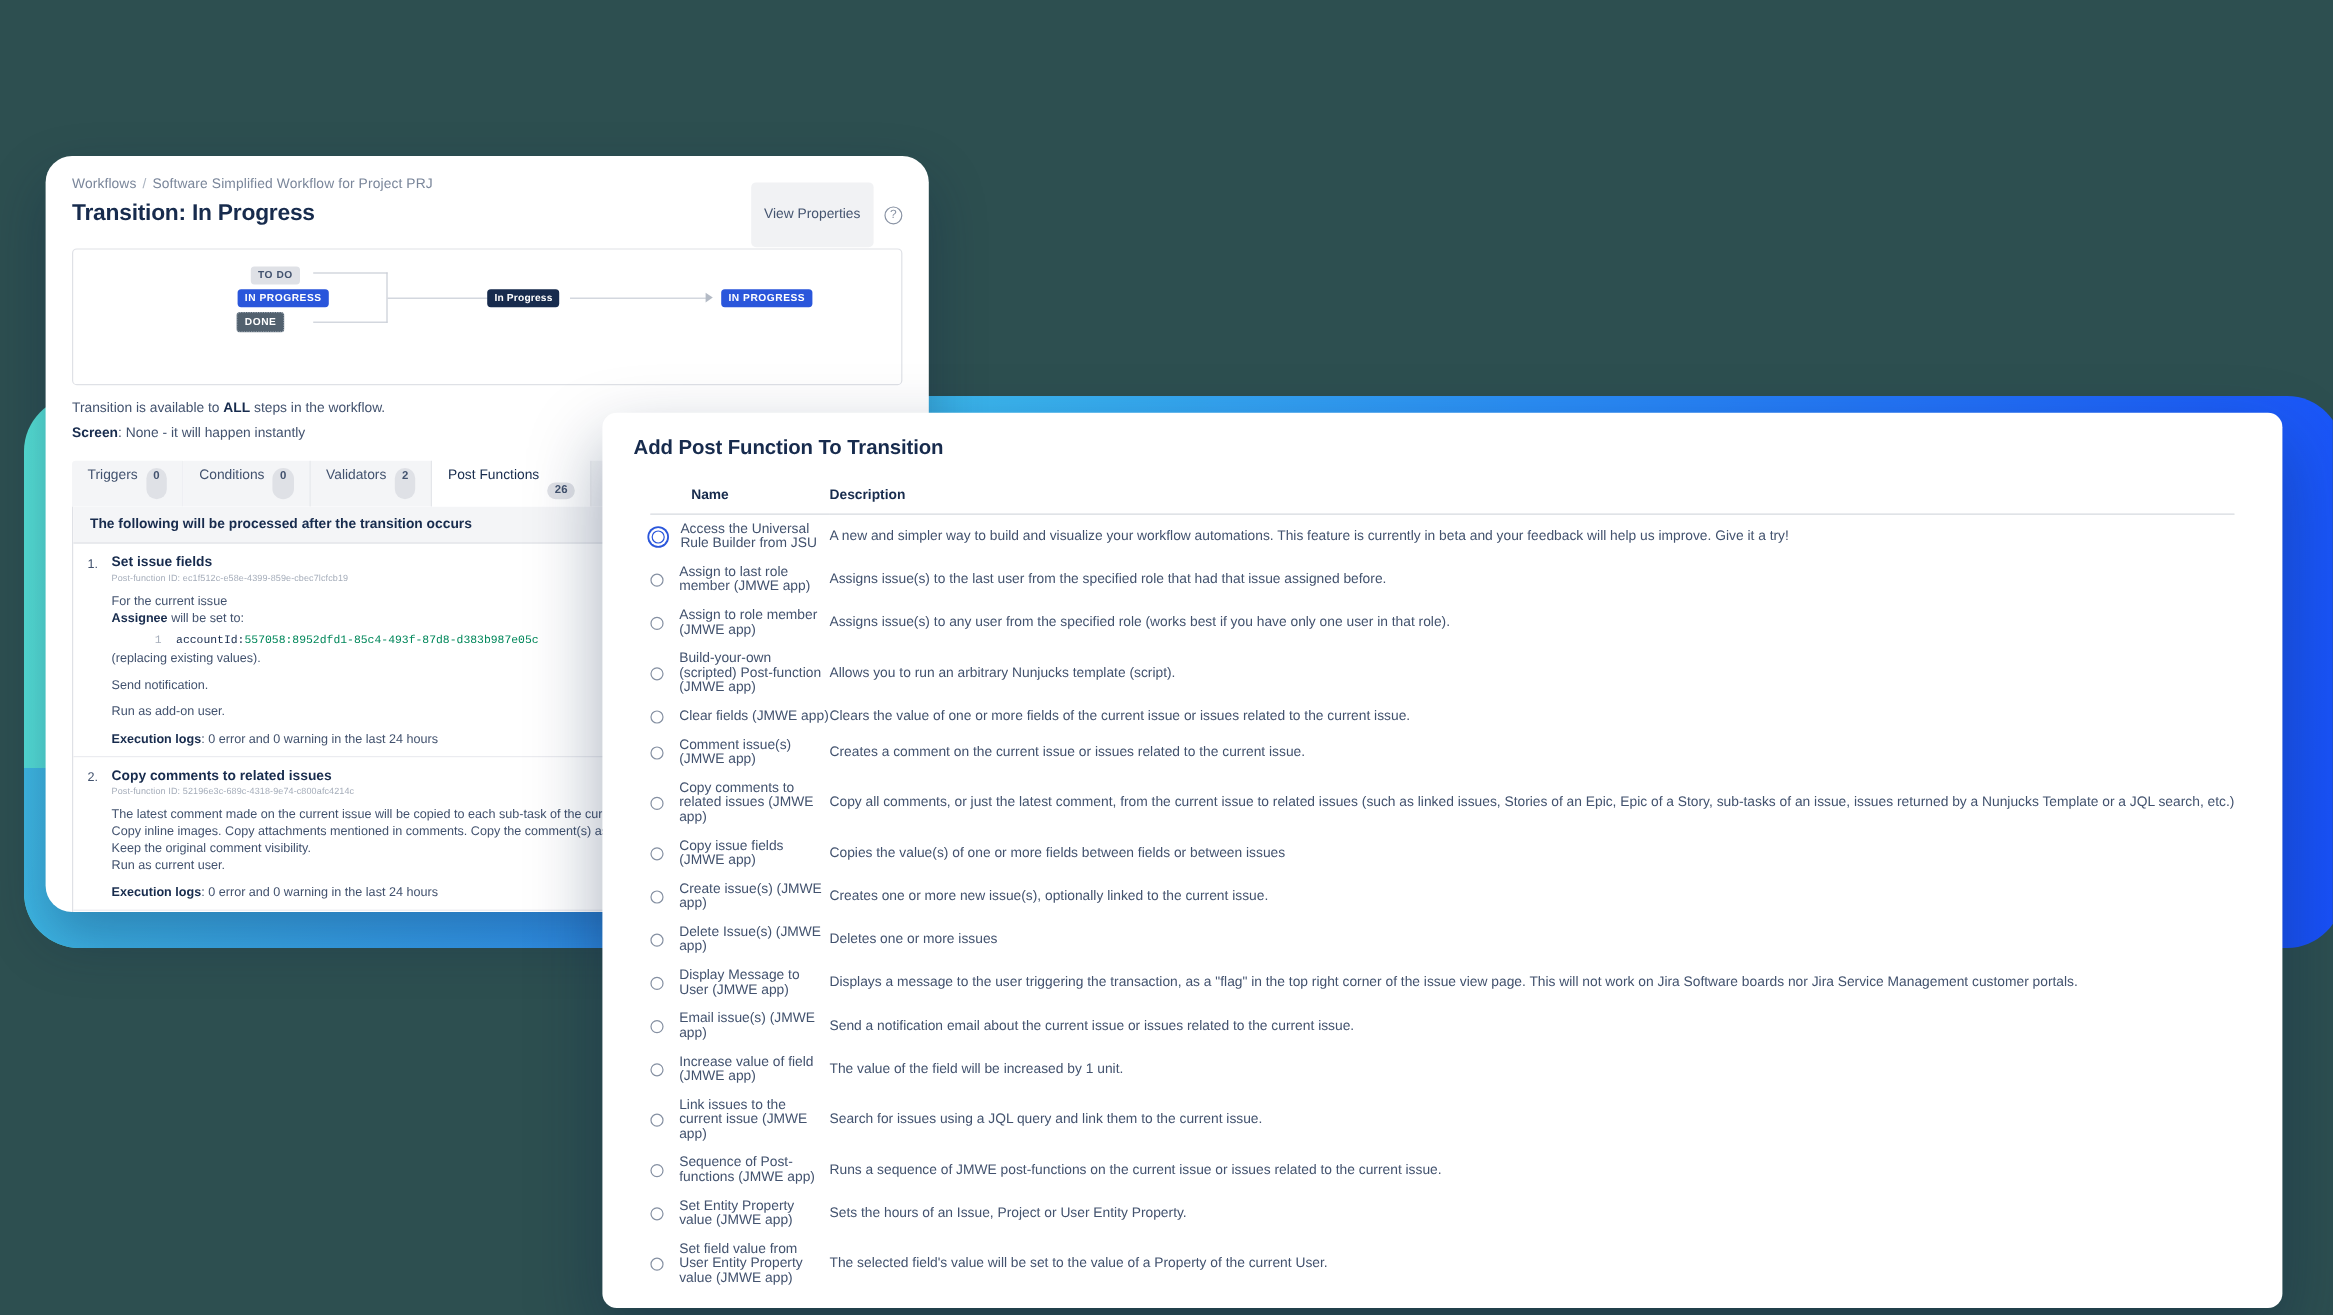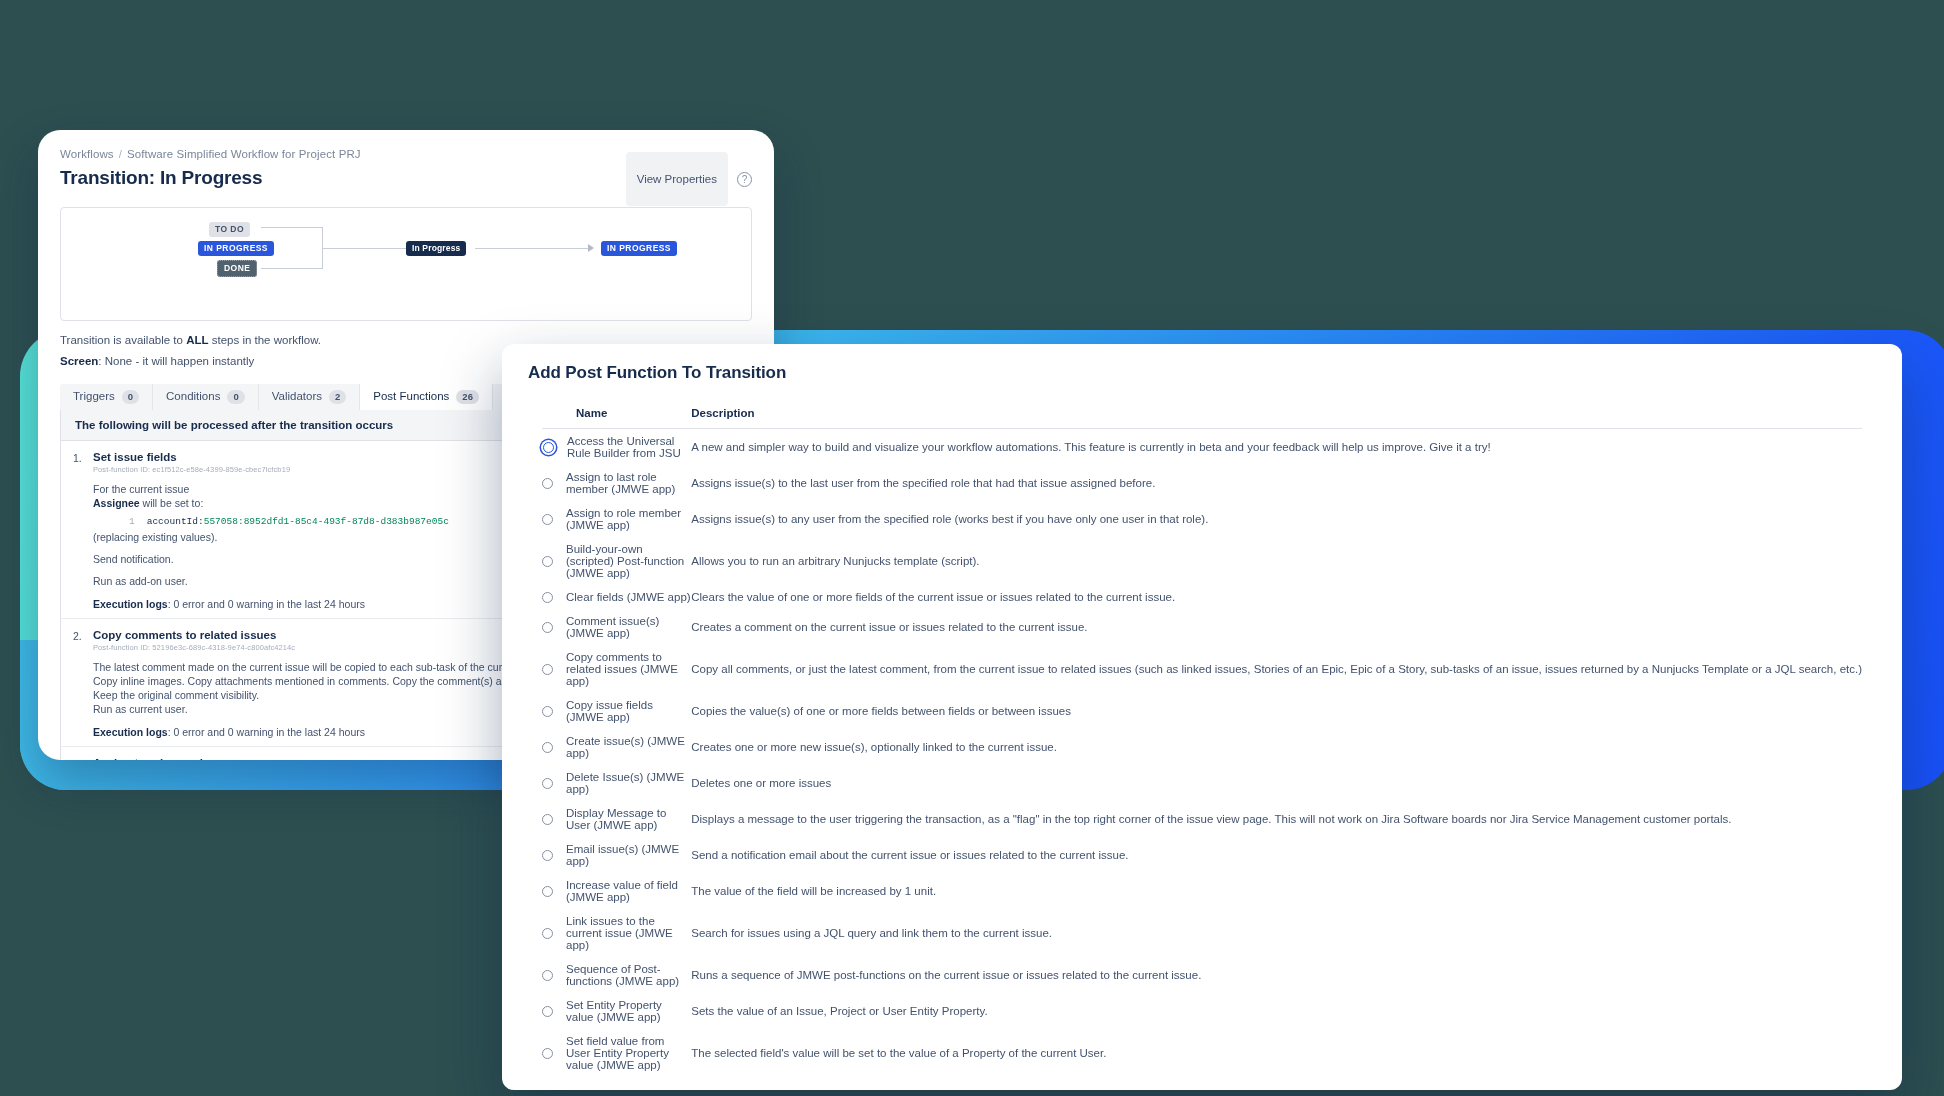"DONE" .badge-done { left: 156px -> 136px }
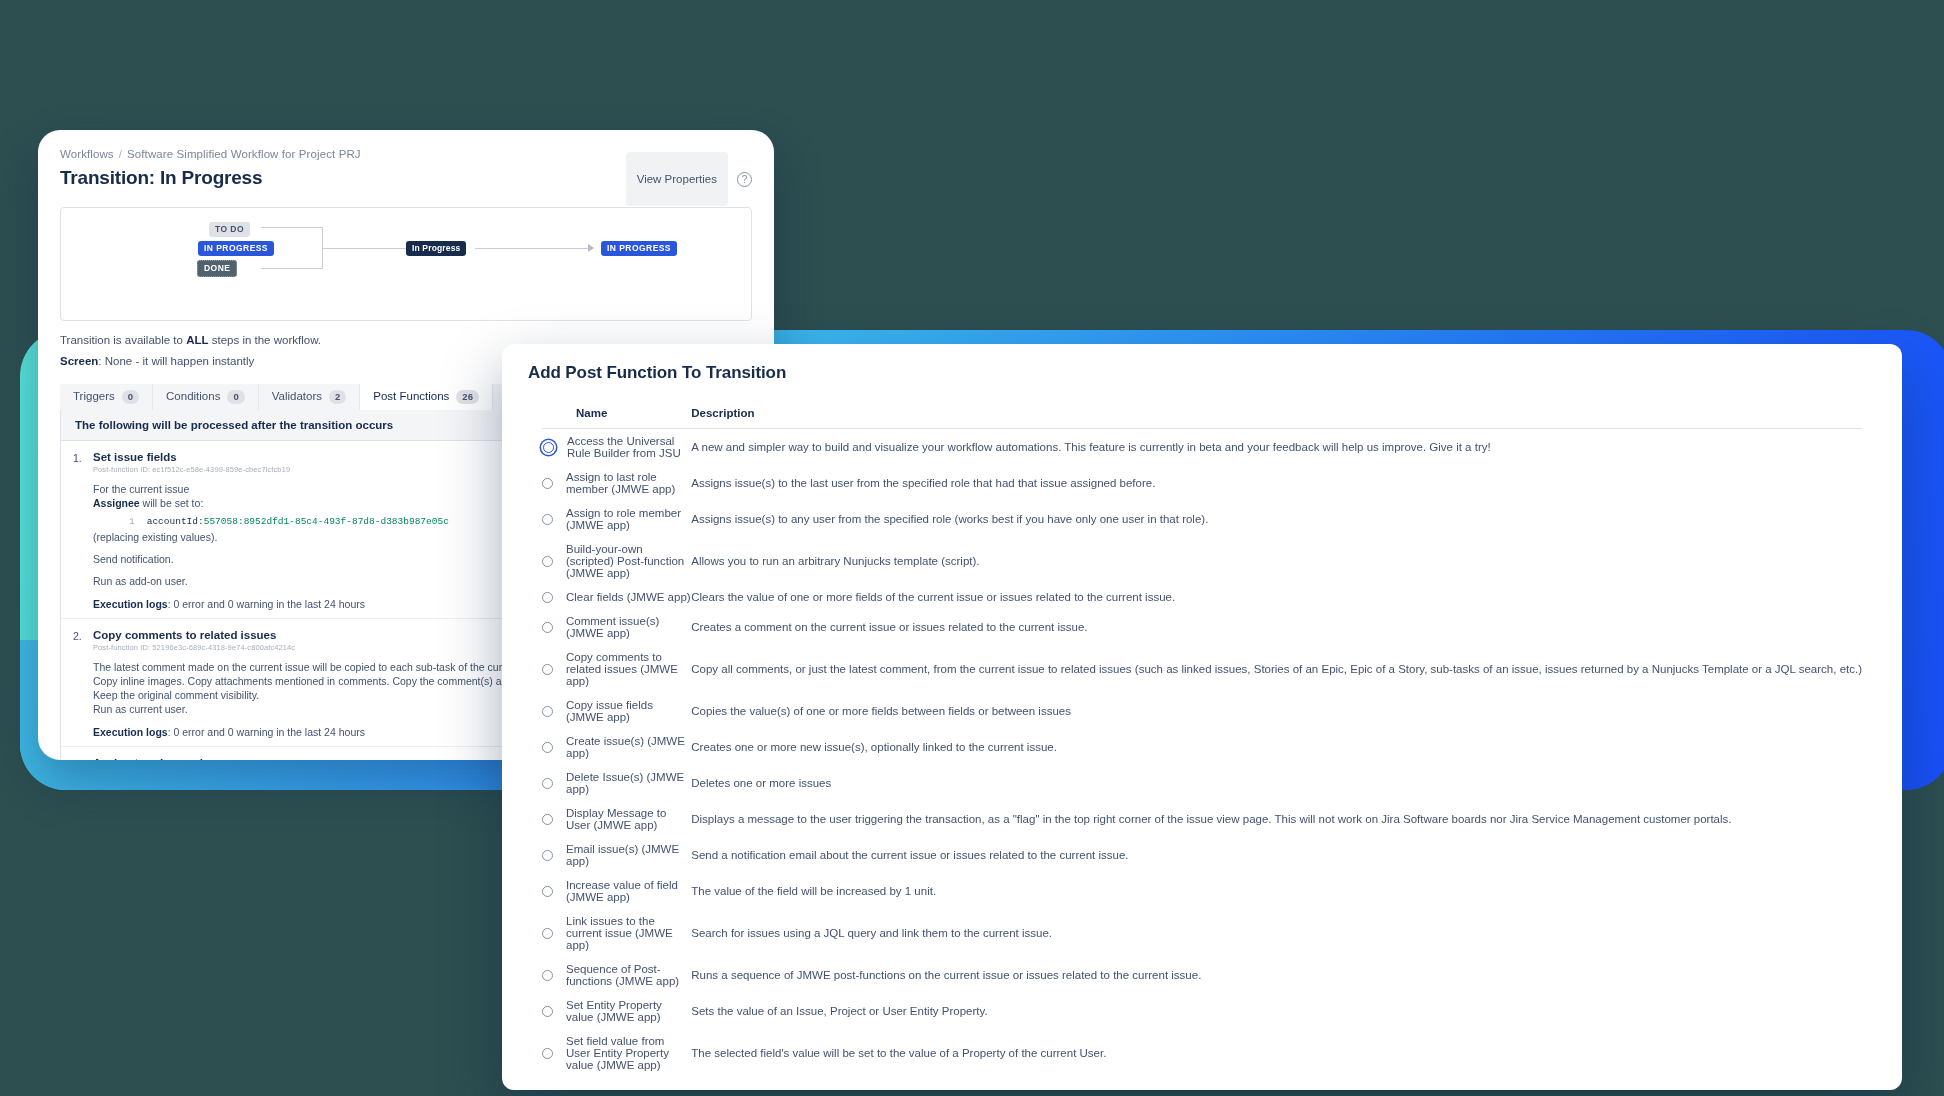"26" .tab.active .count { margin-top: none -> 12px }
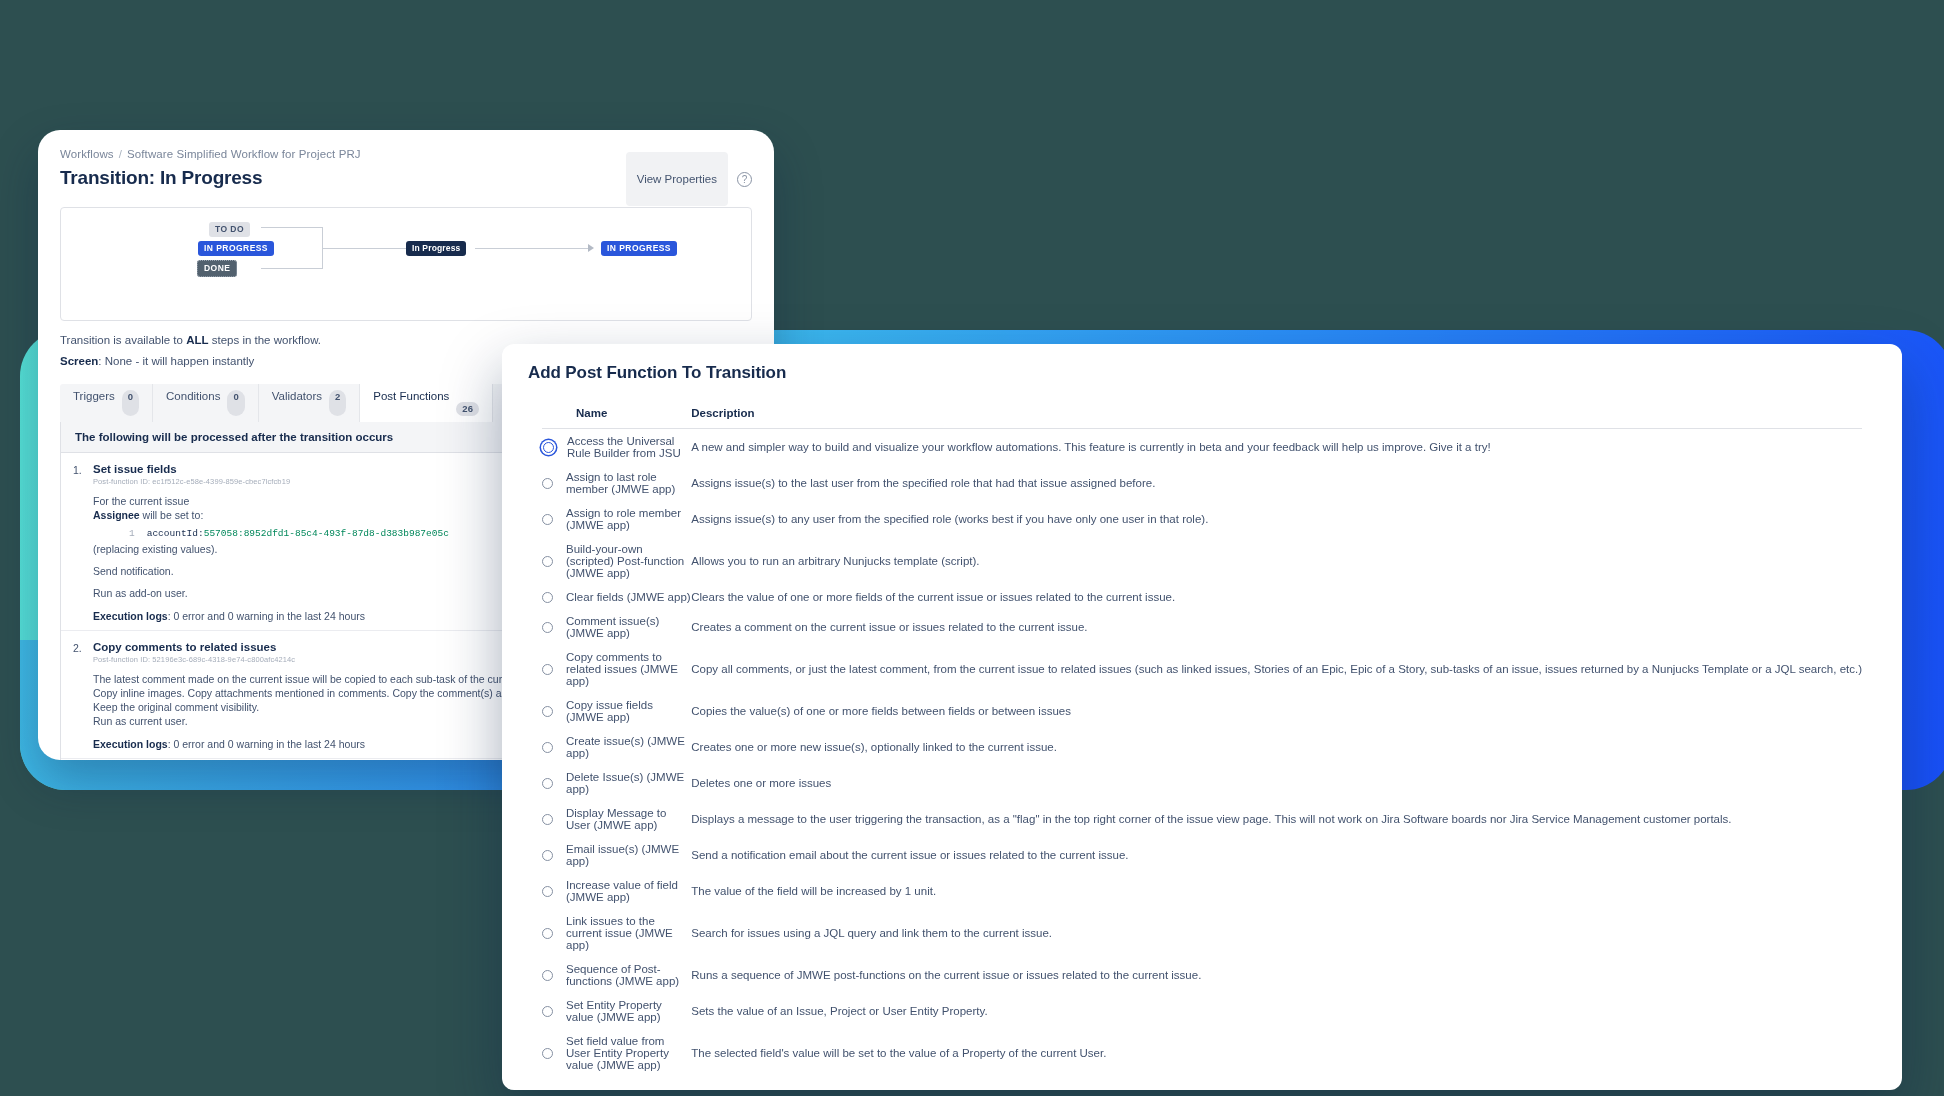"Sets the value of an" td.desc-cell { text: value -> hours }
